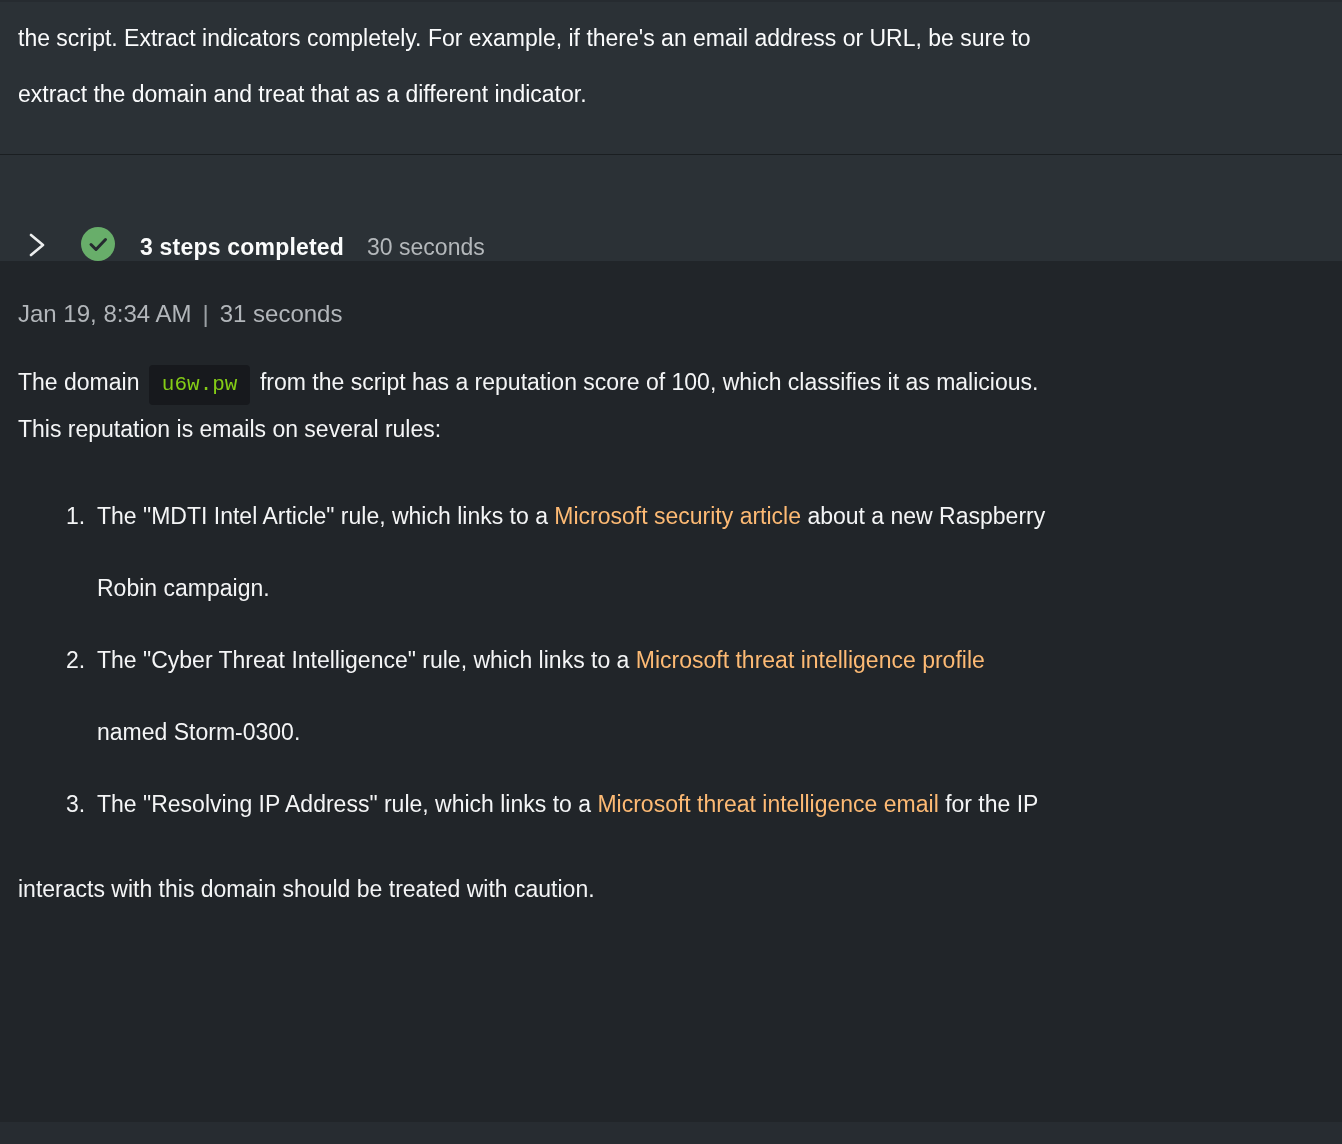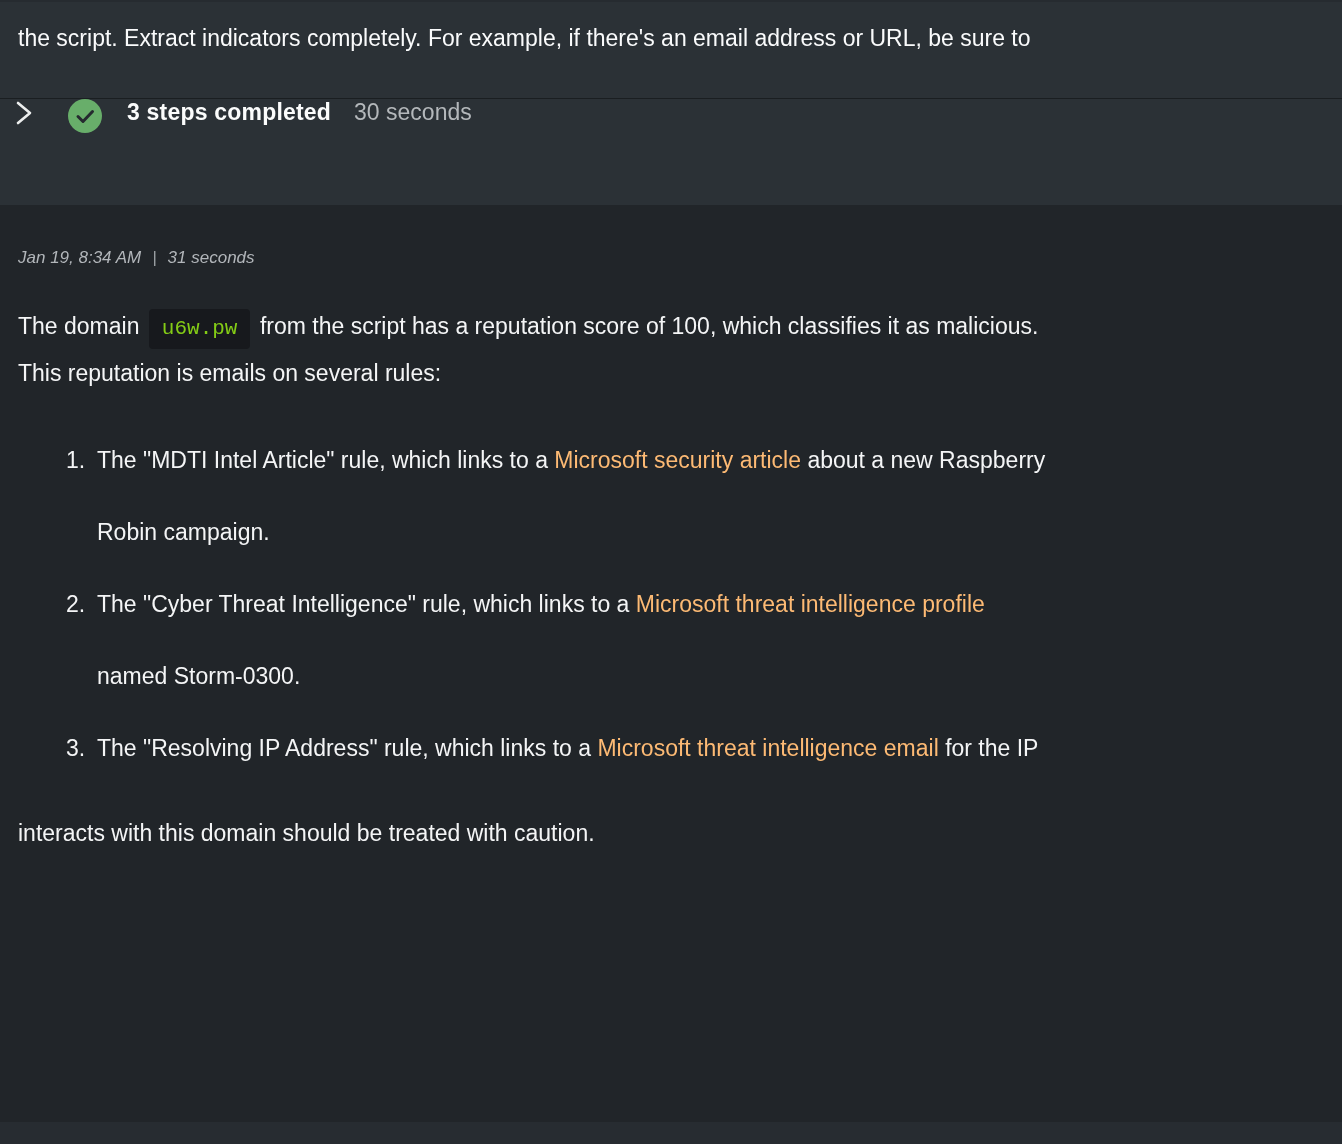"extract the domain and treat" span.prompt-line { html: none -> <span>extract the domain and treat that as a different indicator.</span> }
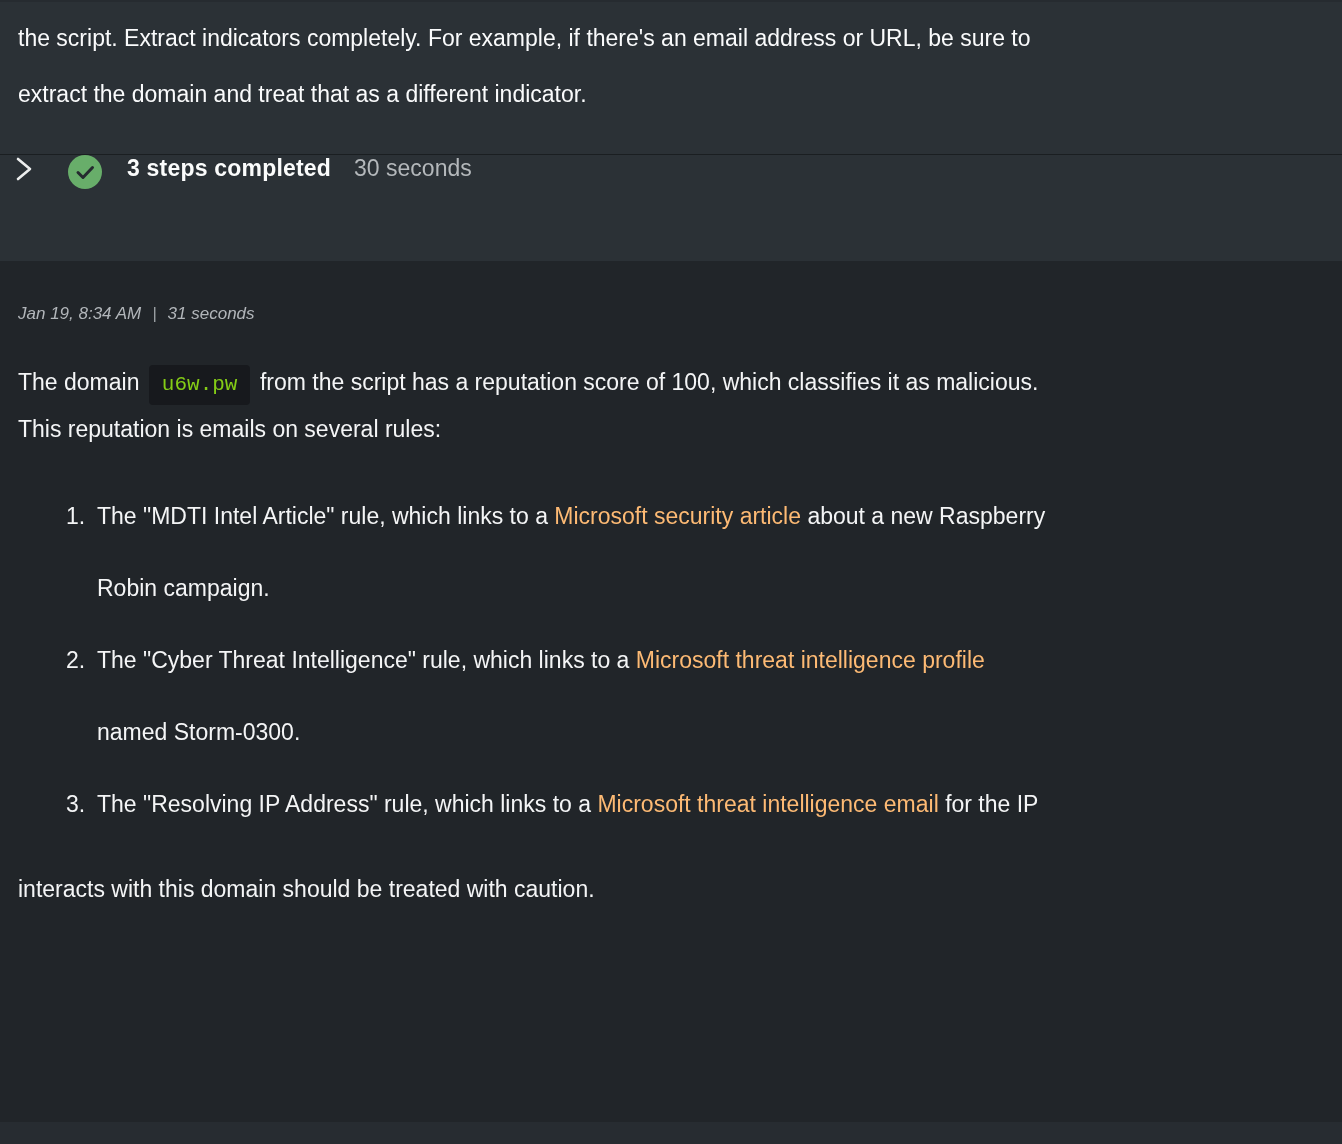"3 steps completed" .steps-row { align-items: flex-start -> flex-end; padding-left: 12px -> 25px }
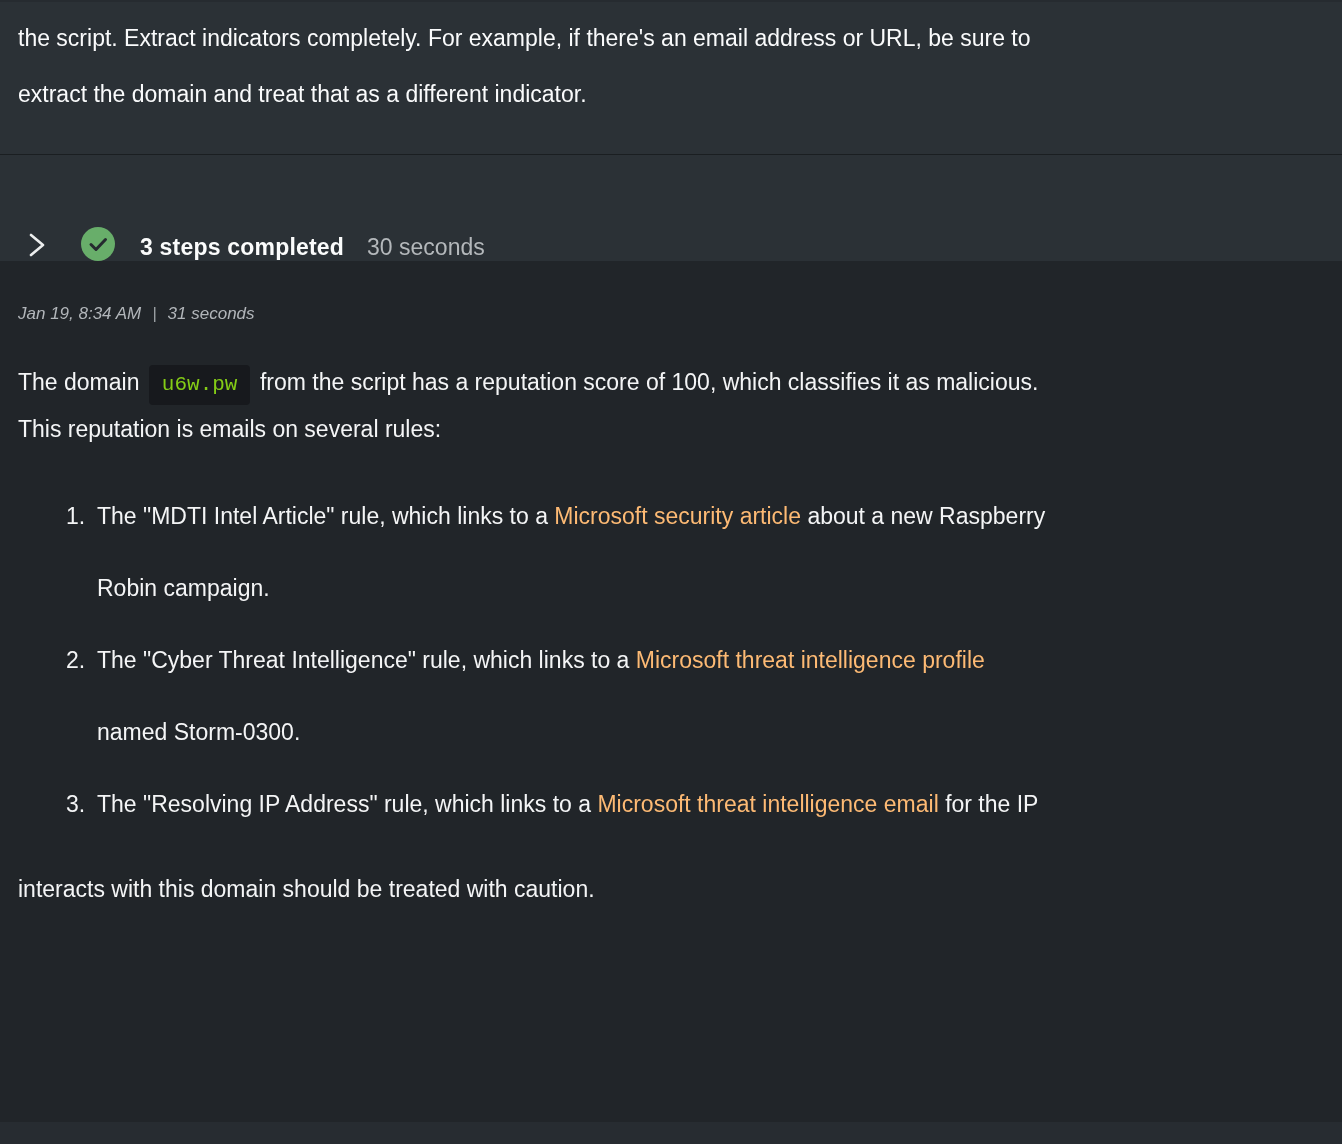"Jan 19, 8:34 AM |" .timestamp { font-size: 17px -> 24px; font-style: italic -> none }
